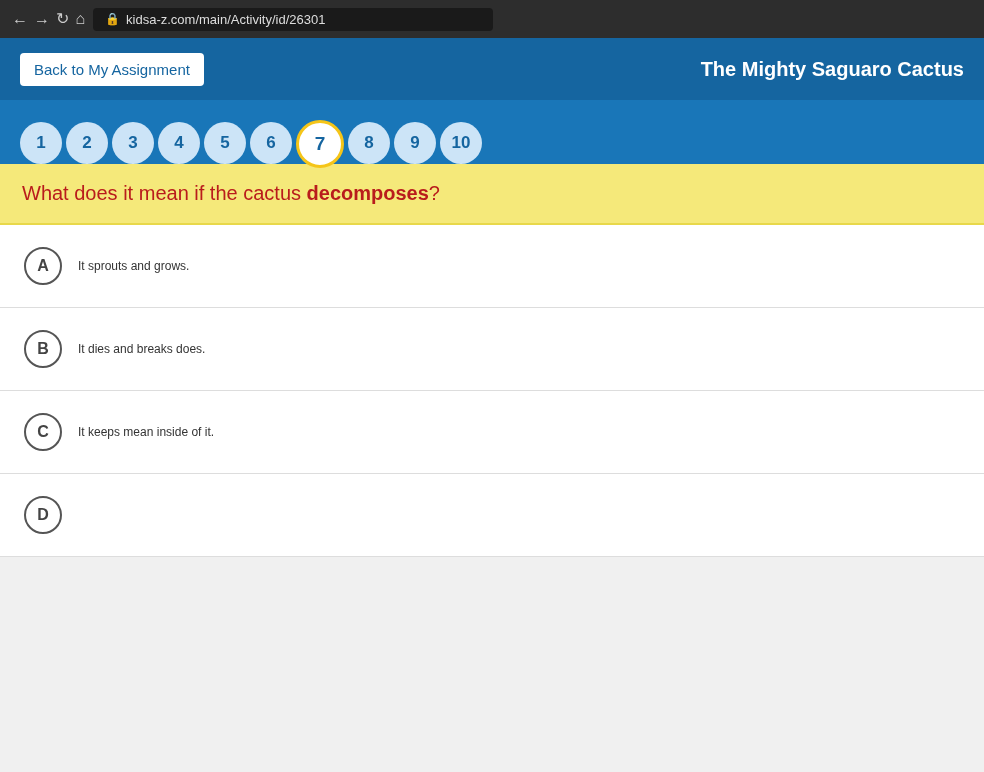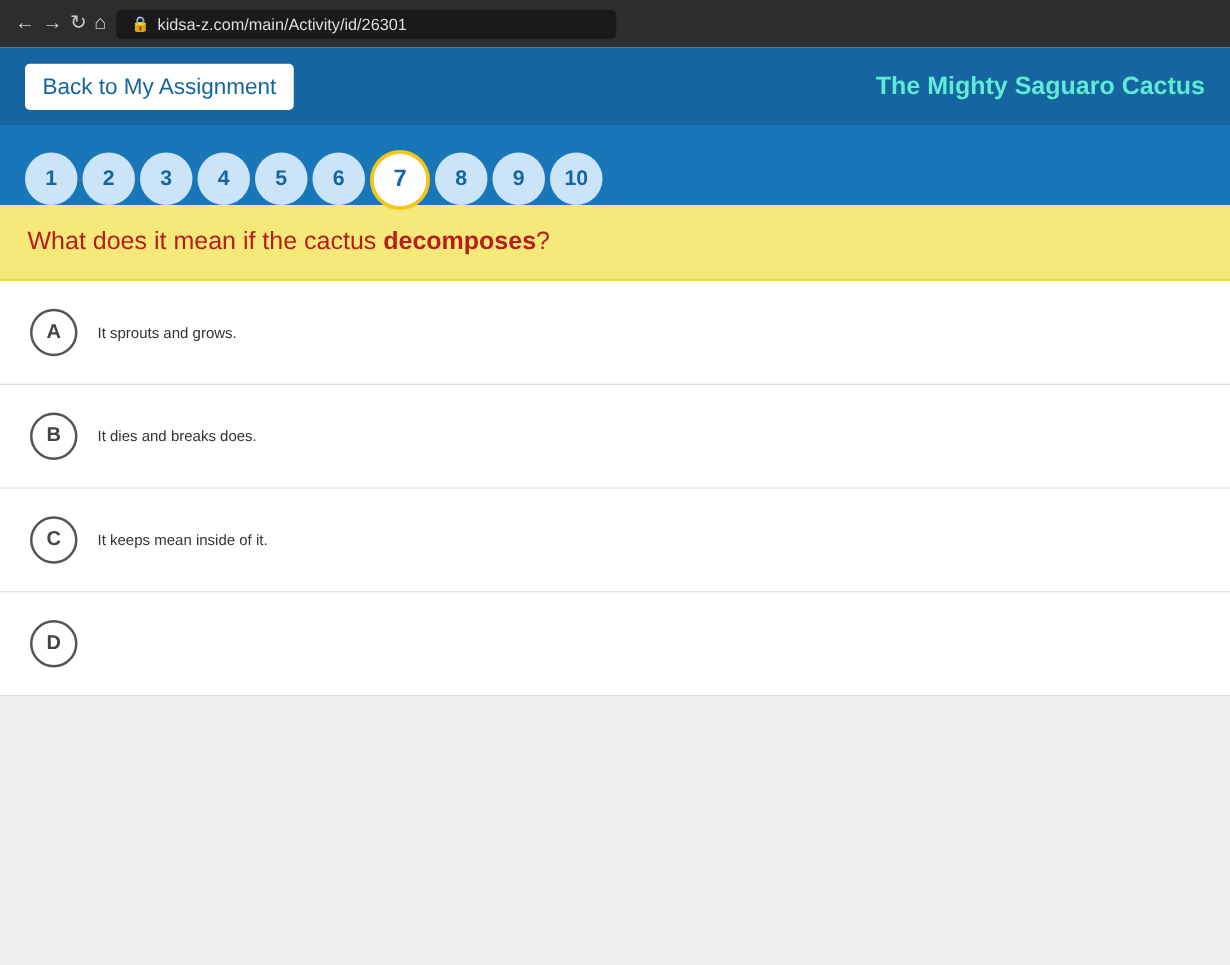"Back to My Assignment" .back-btn { font-size: 18px -> 15px }
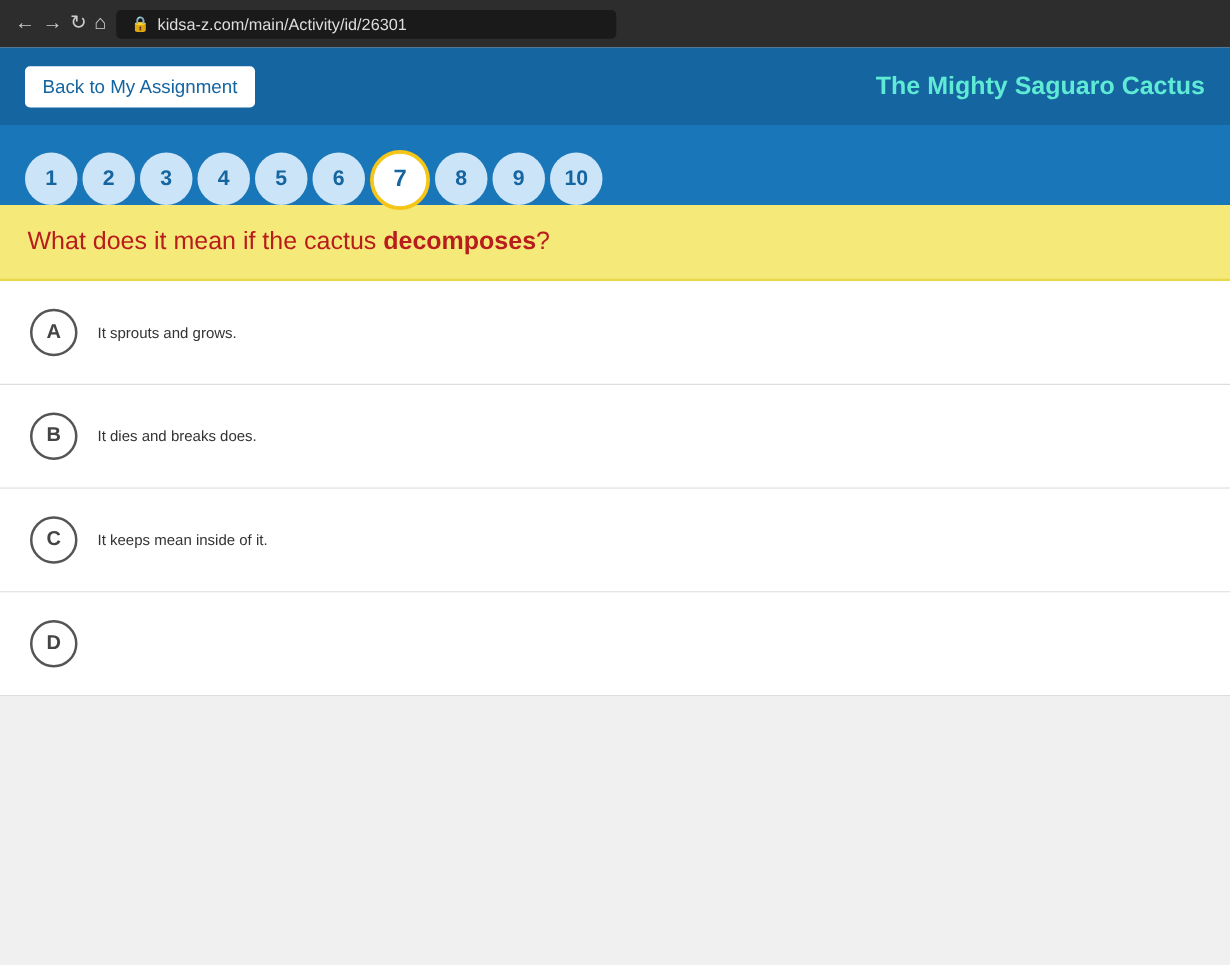"The Mighty Saguaro Cactus" .header-title { color: #5eead4 -> #ffffff }
